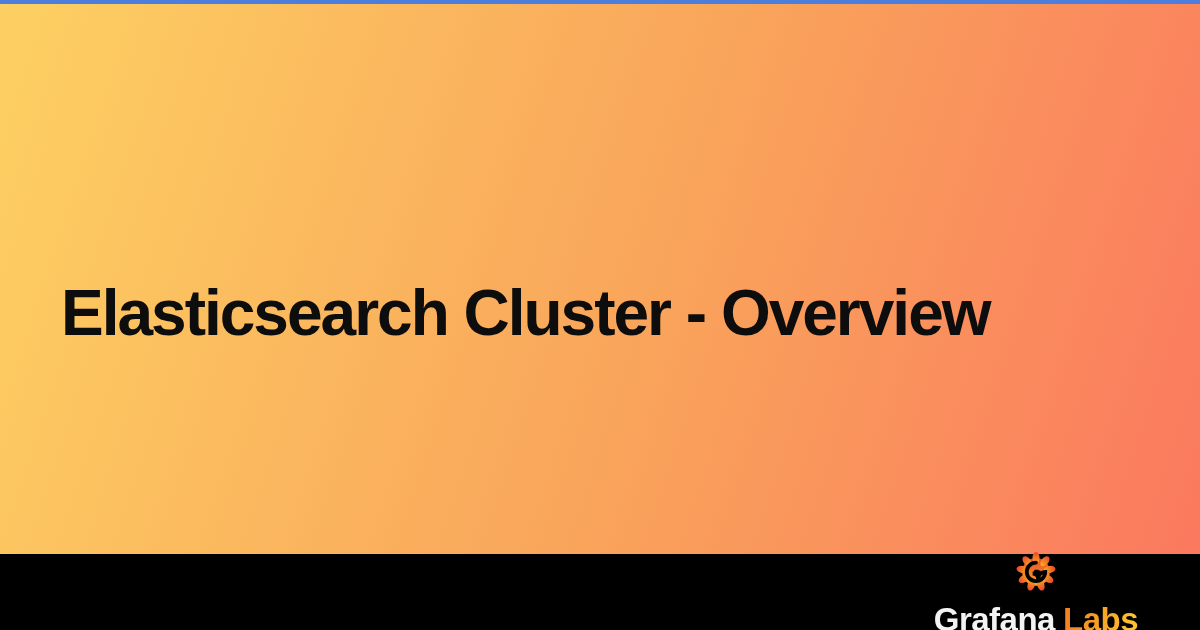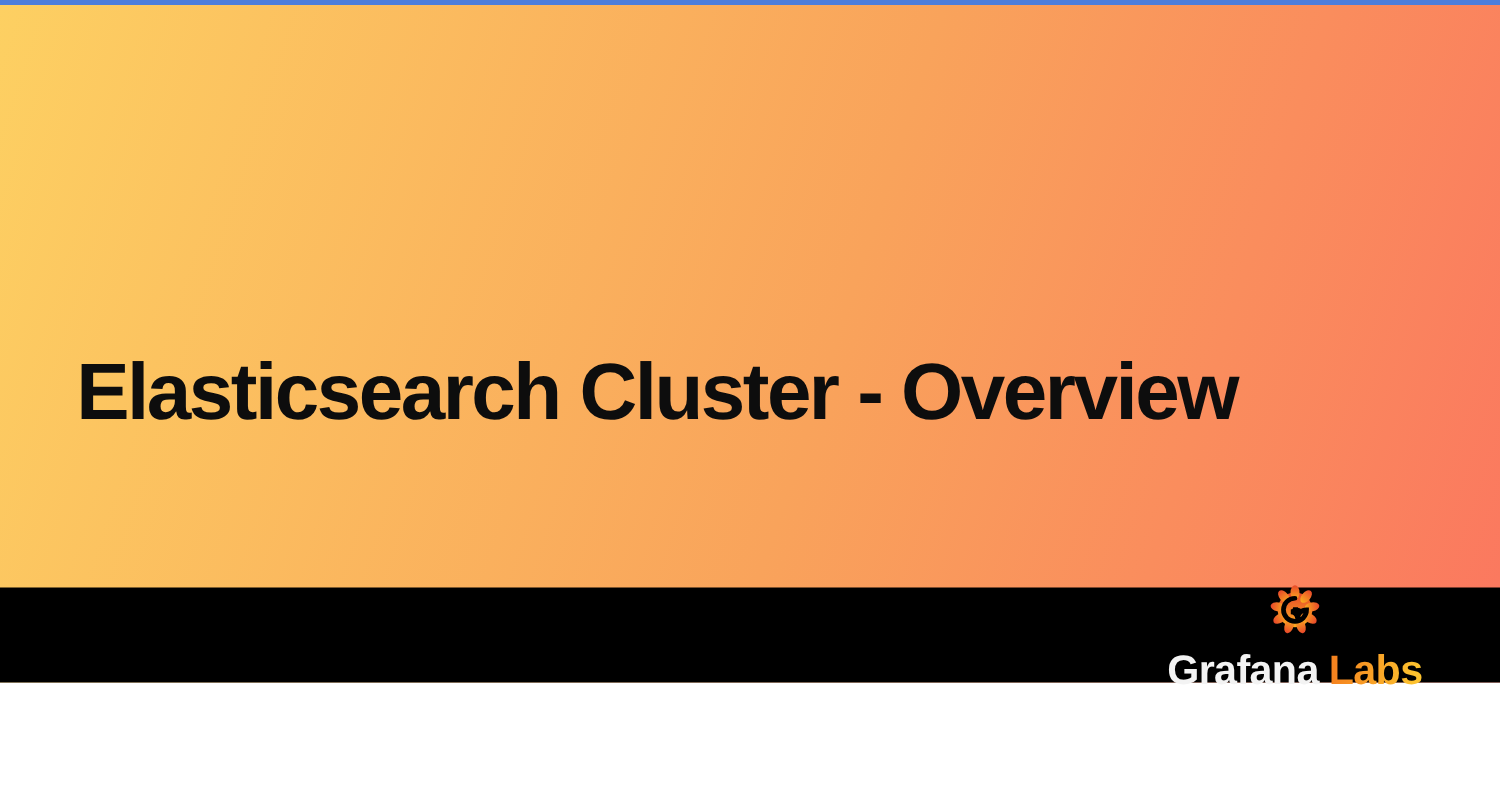"Elasticsearch Cluster - Overview" .card { height: 546px -> 630px }
